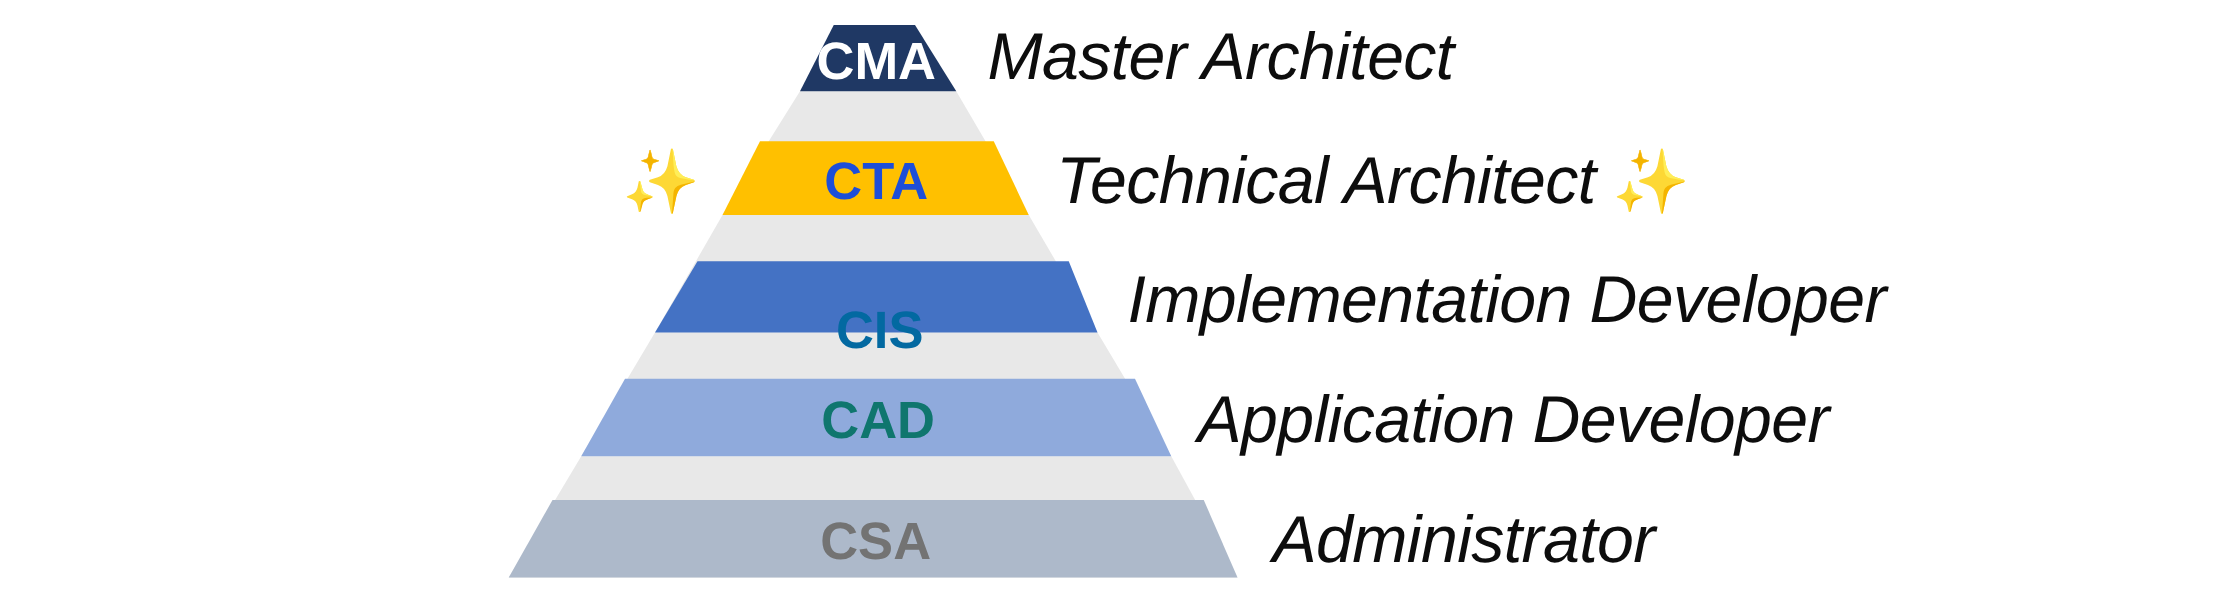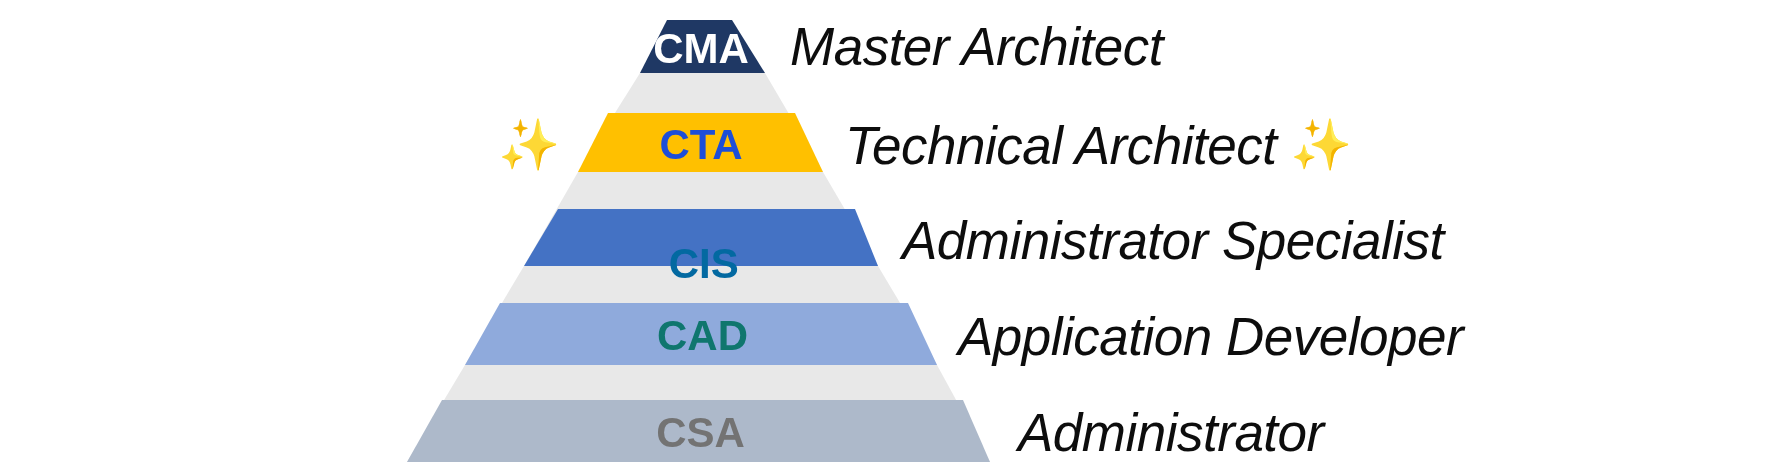"Administrator Specialist" div.tier-label { text: Administrator Specialist -> Implementation Developer }
